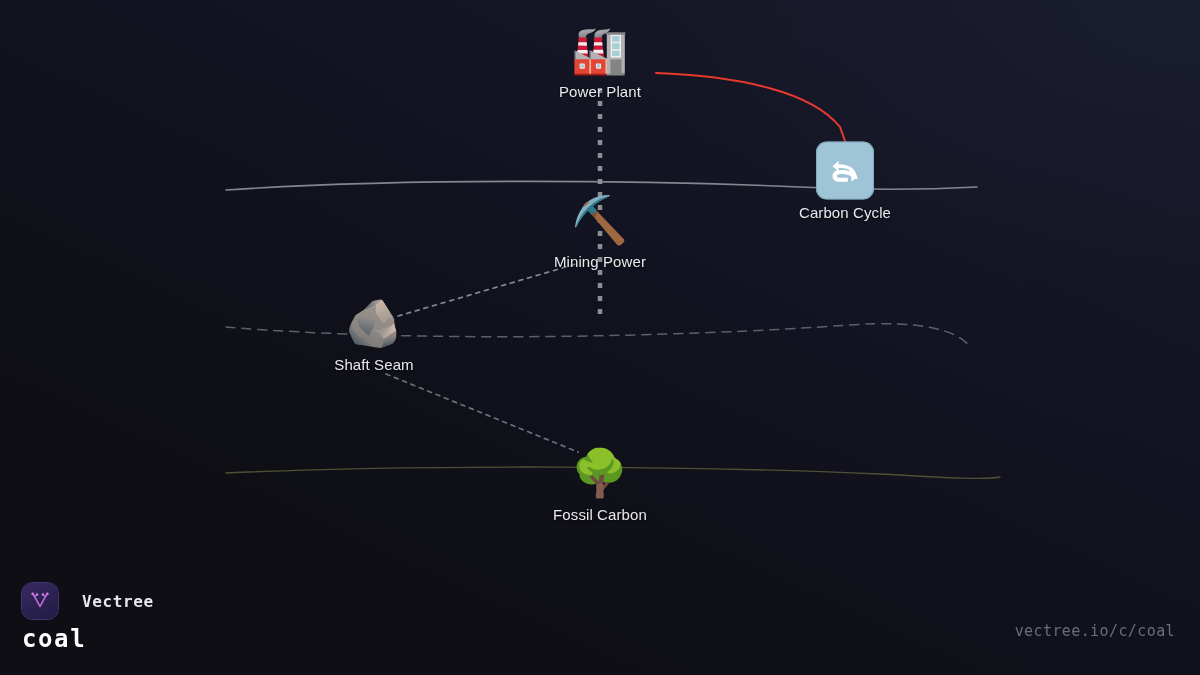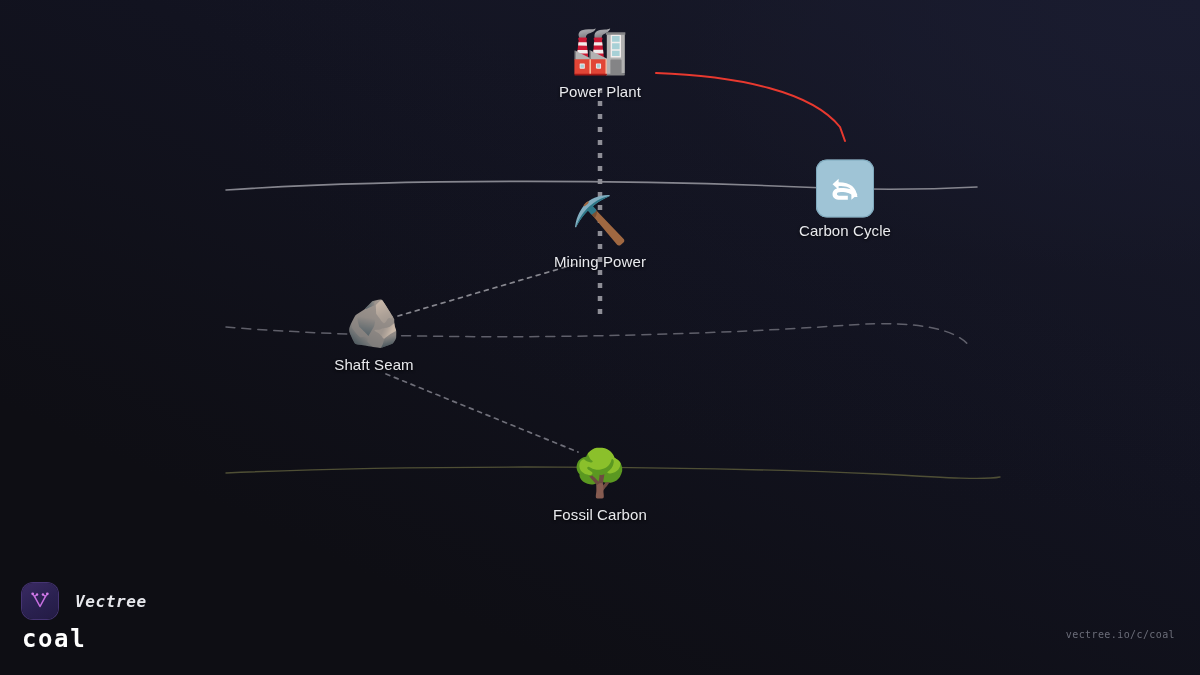"Carbon Cycle" div.node { top: 199px -> 181px }
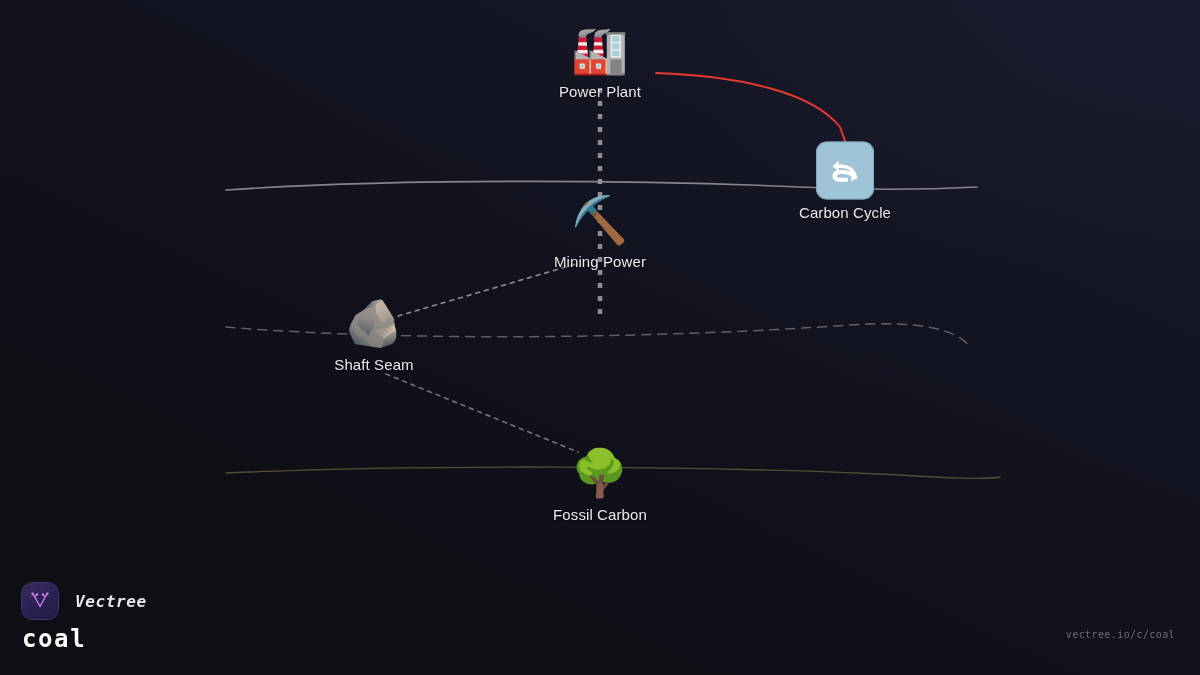"Vectree" #brand-row { font-style: italic -> none; gap: 17px -> 24px }
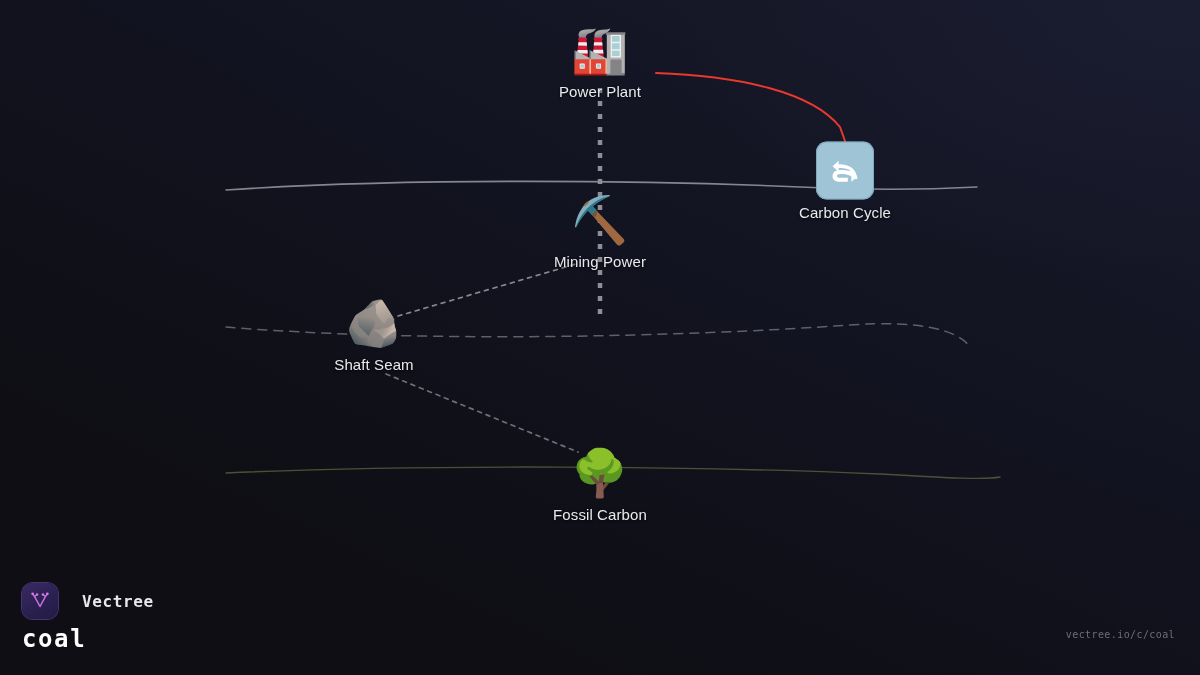"vectree.io/c/coal" #url-watermark { font-size: 10px -> 15px }
